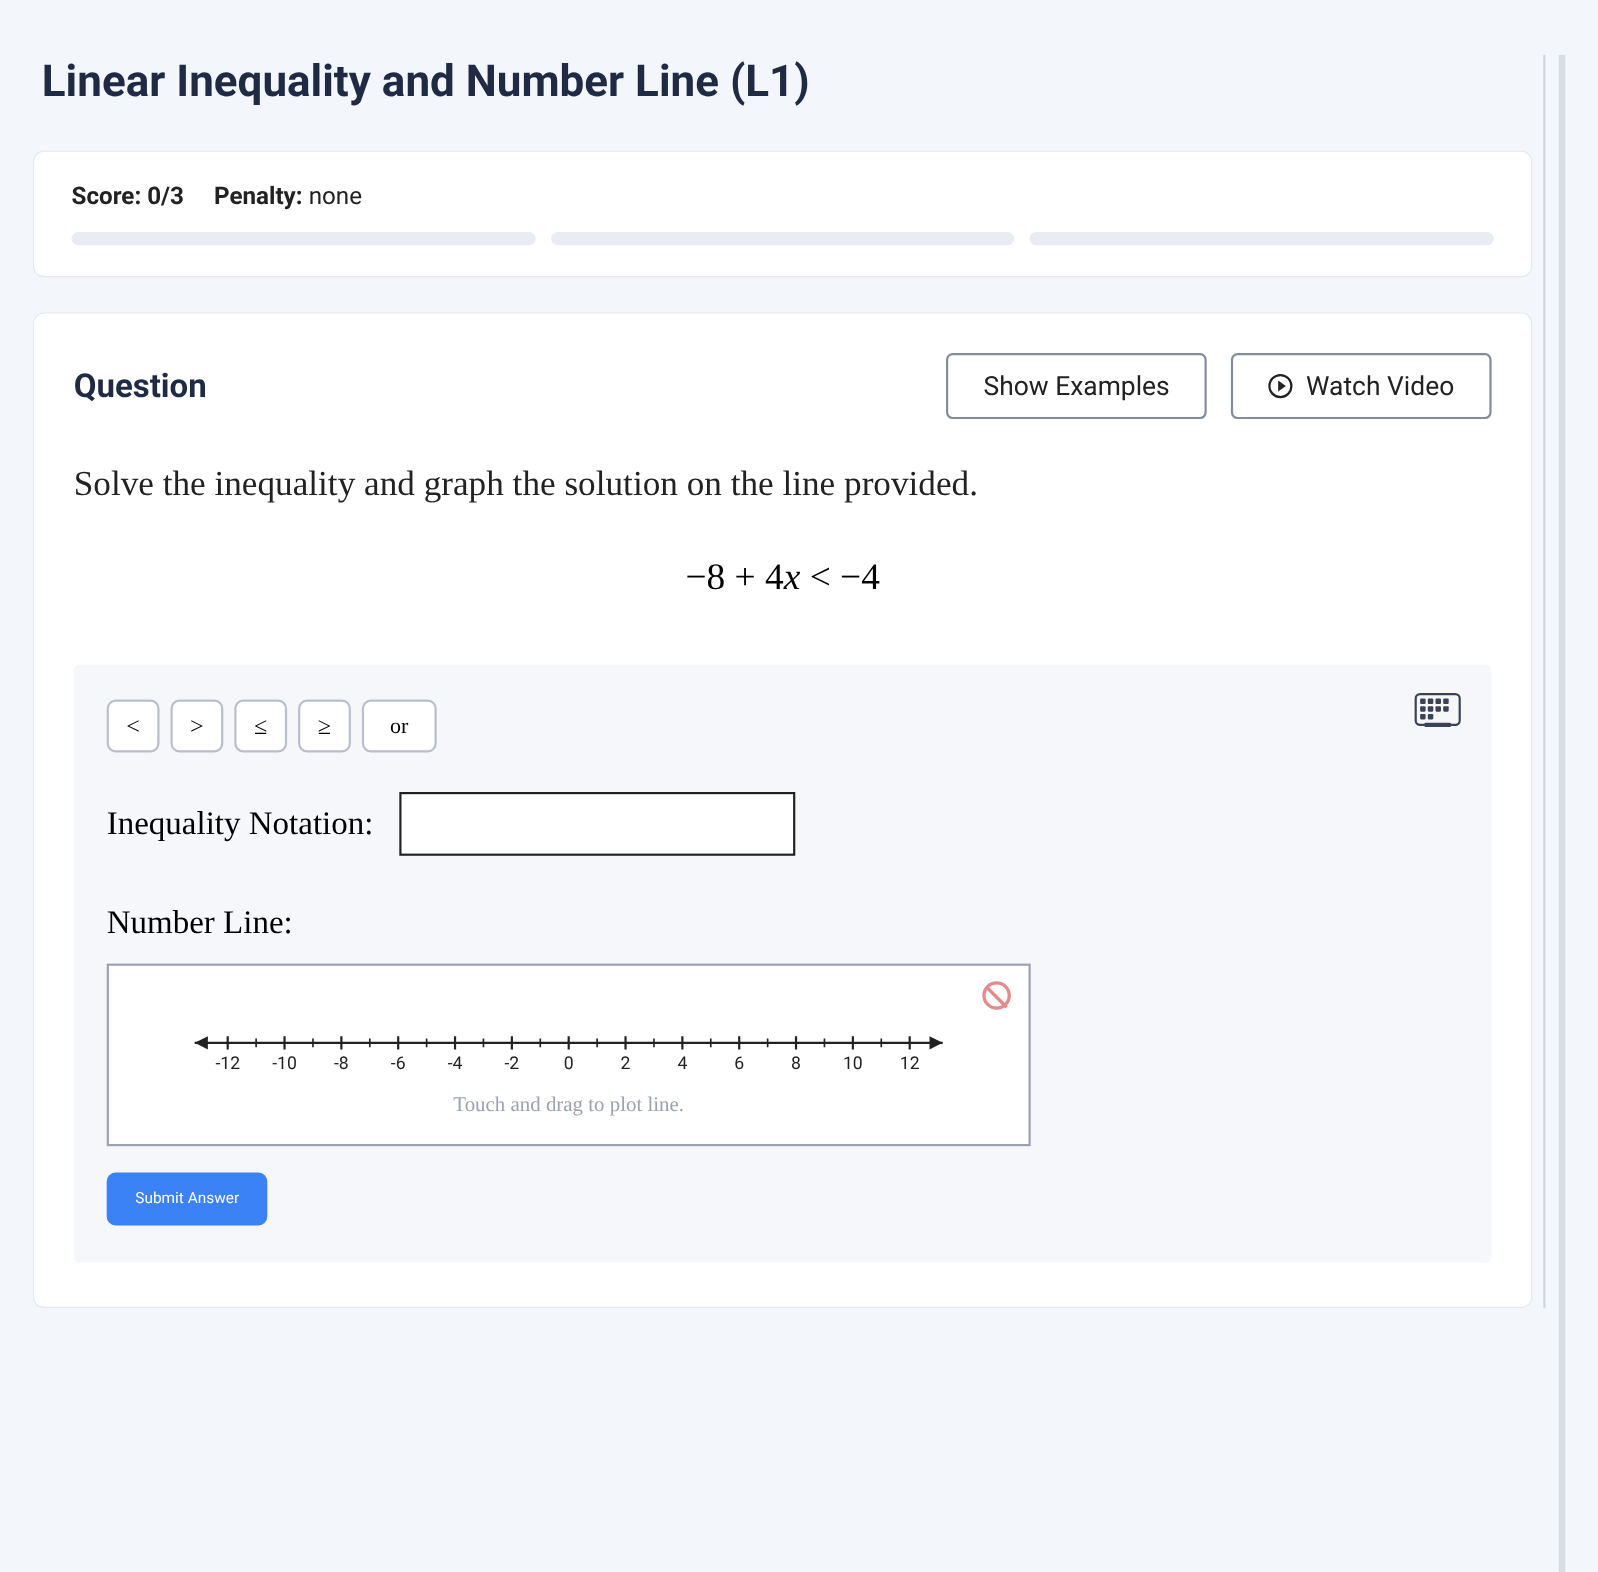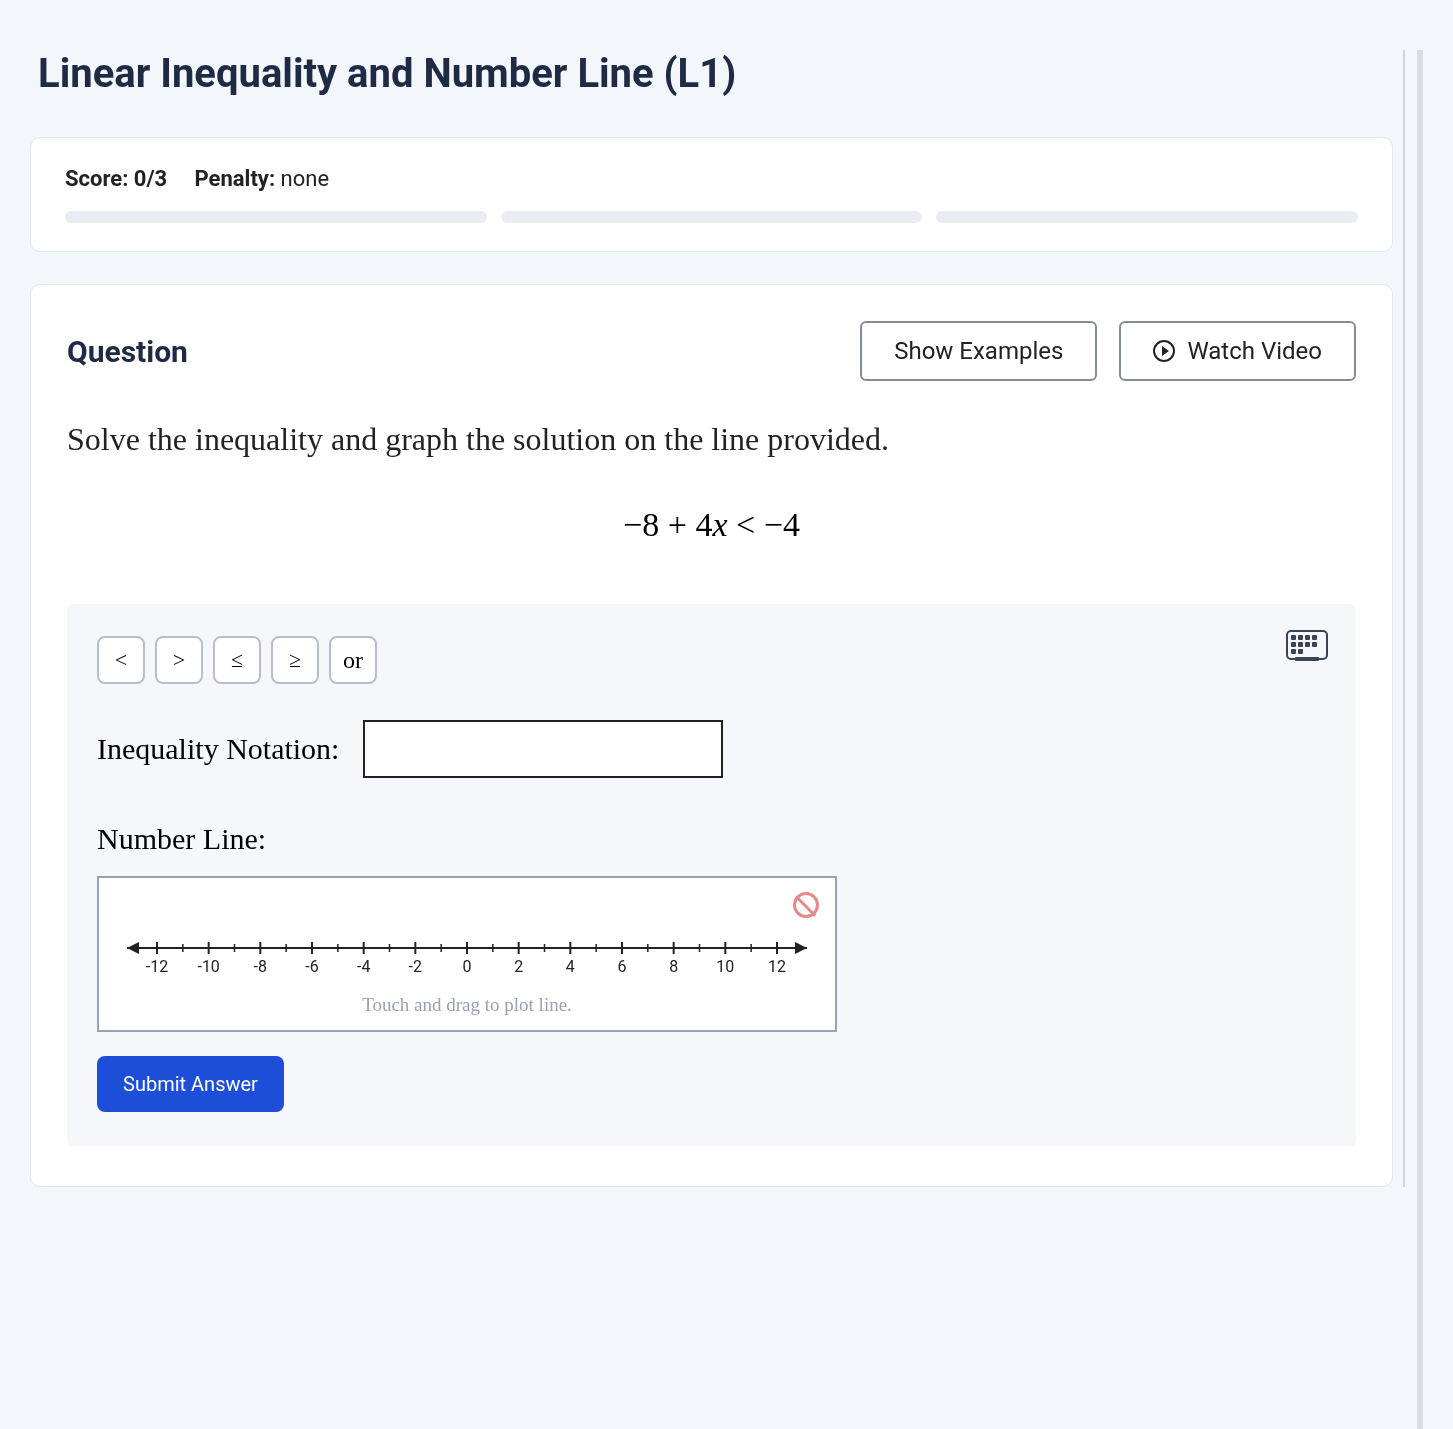"or" .op-btn.or-btn { font-size: 24px -> 20px; width: 48px -> 68px }
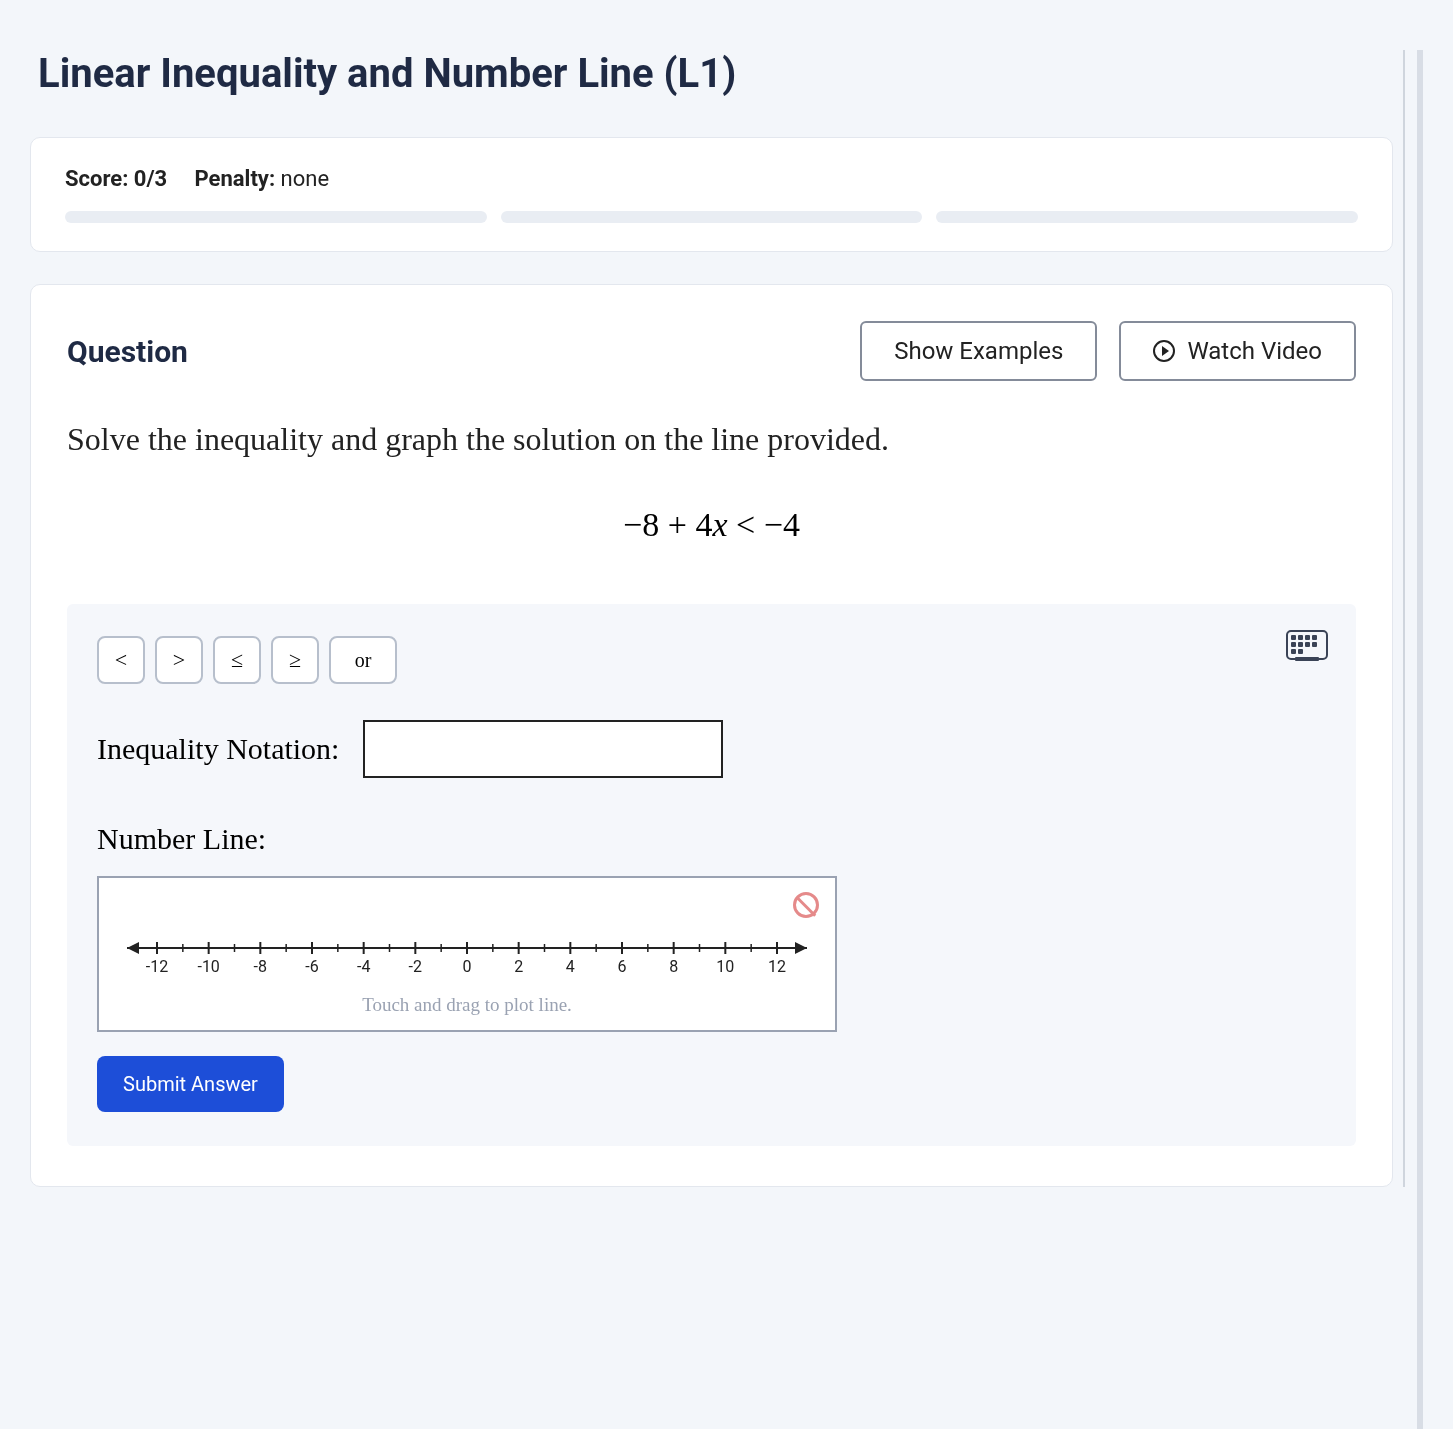"-12" .numline-box { padding: 50px 18px 14px 18px -> 50px 18px 24px 18px; width: 740px -> 840px }
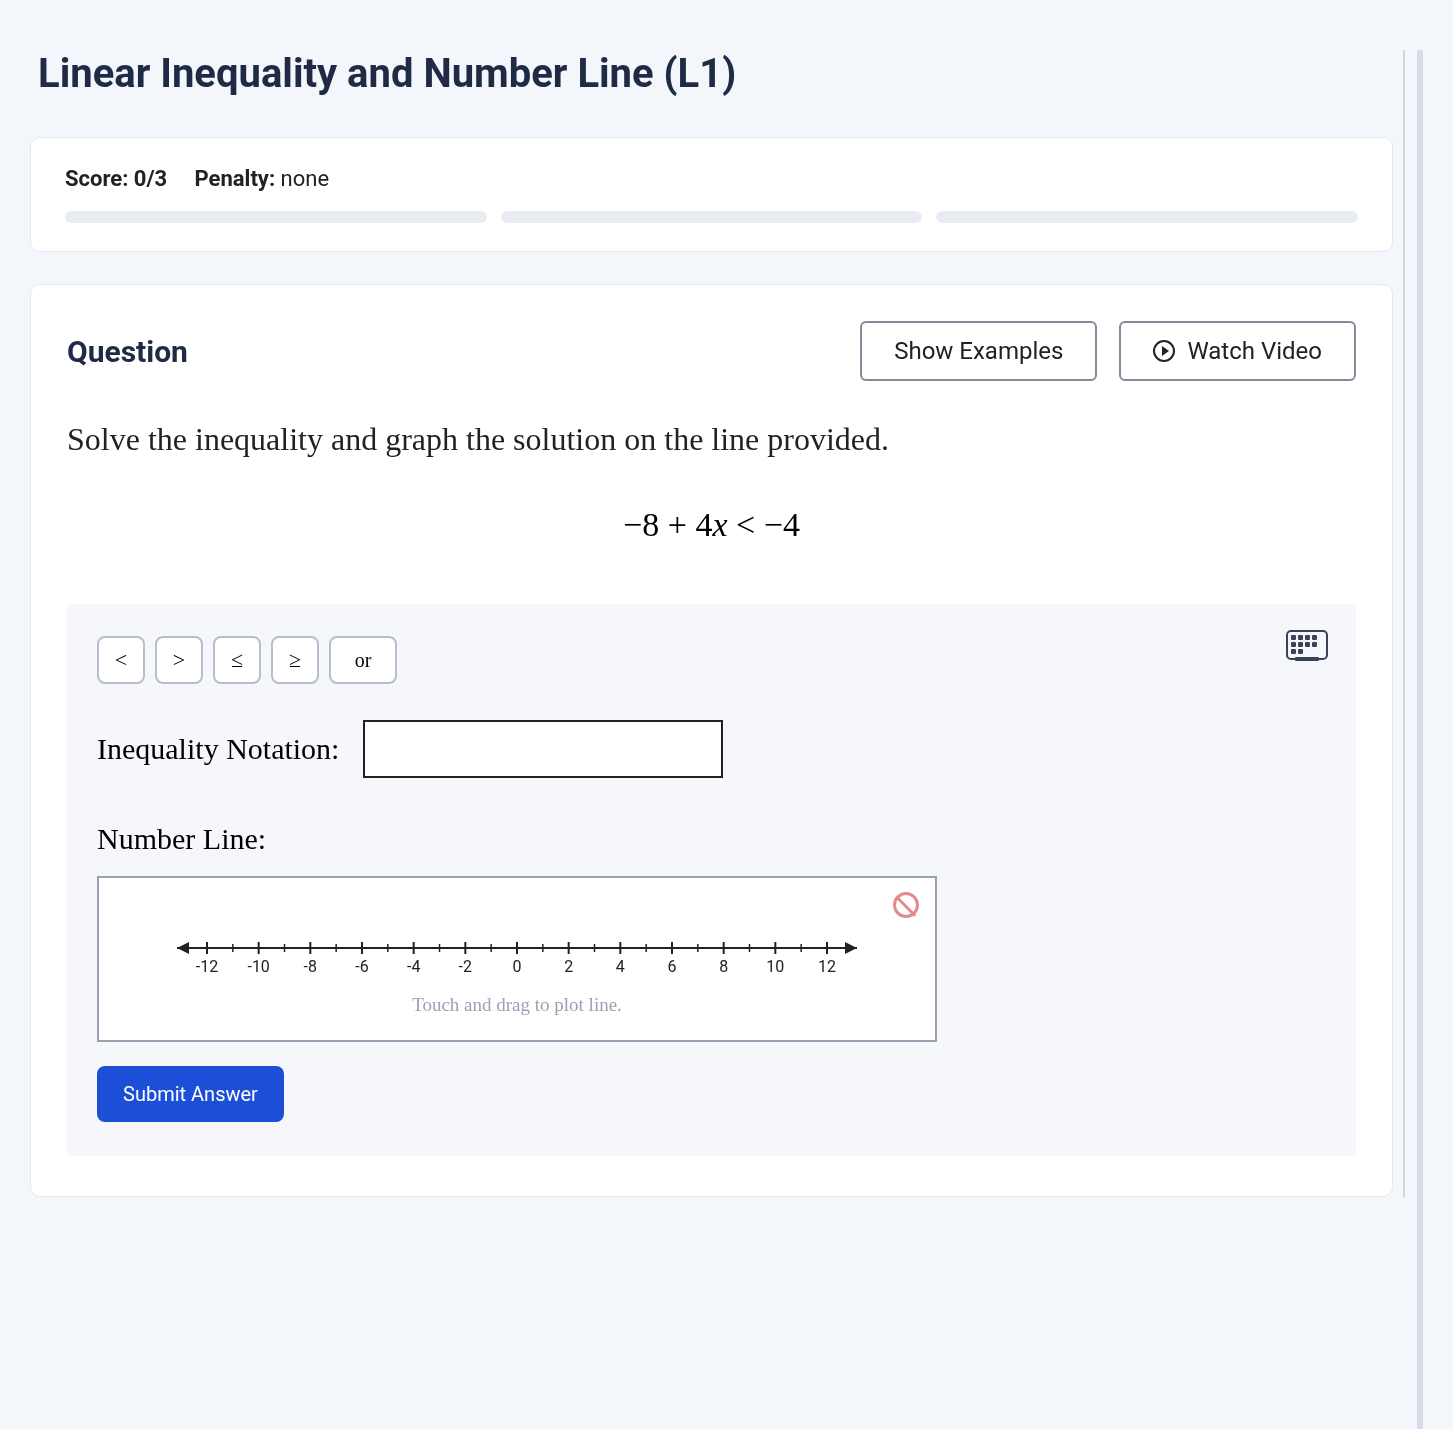"Submit Answer" .submit-btn { background: #1d4ed8 -> #3b82f6; font-size: 20px -> 14px }
